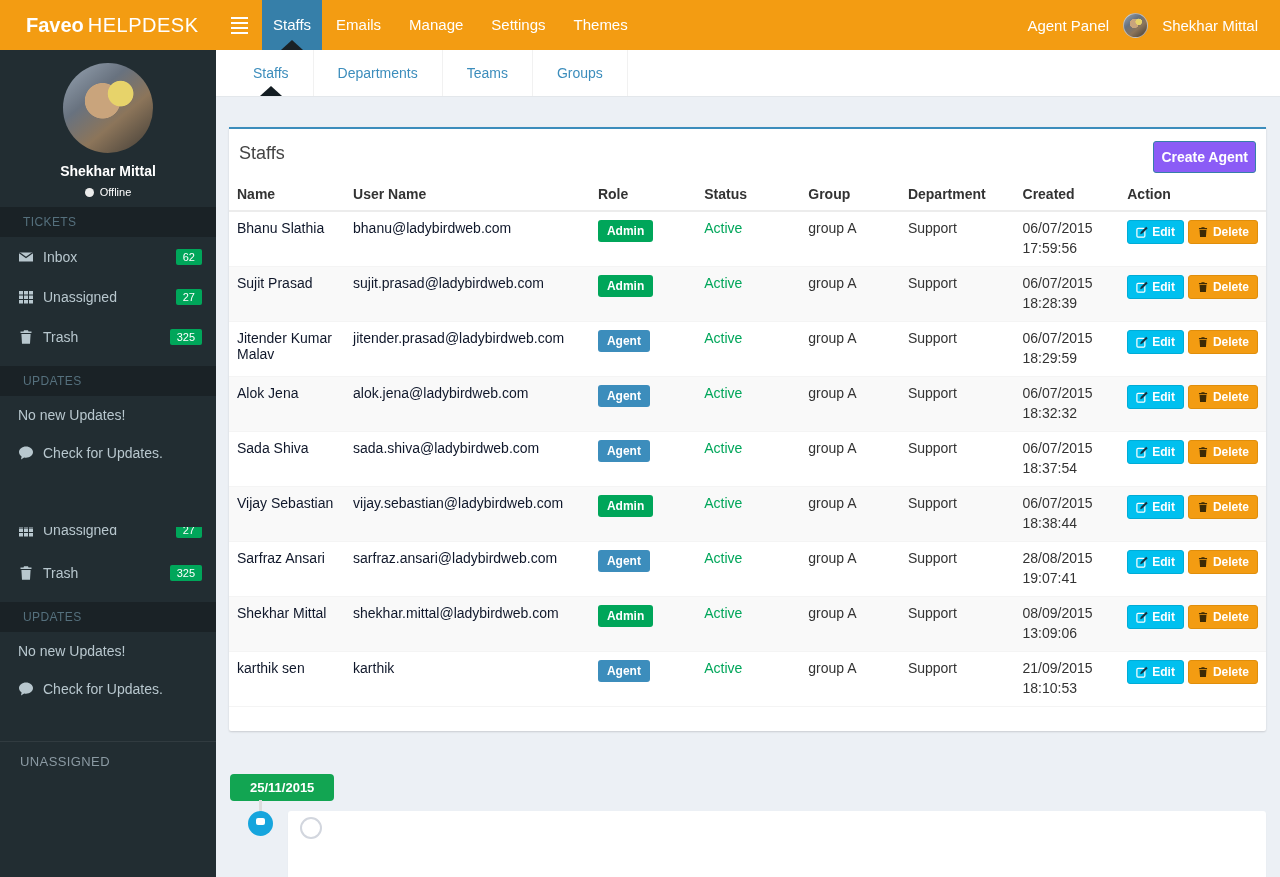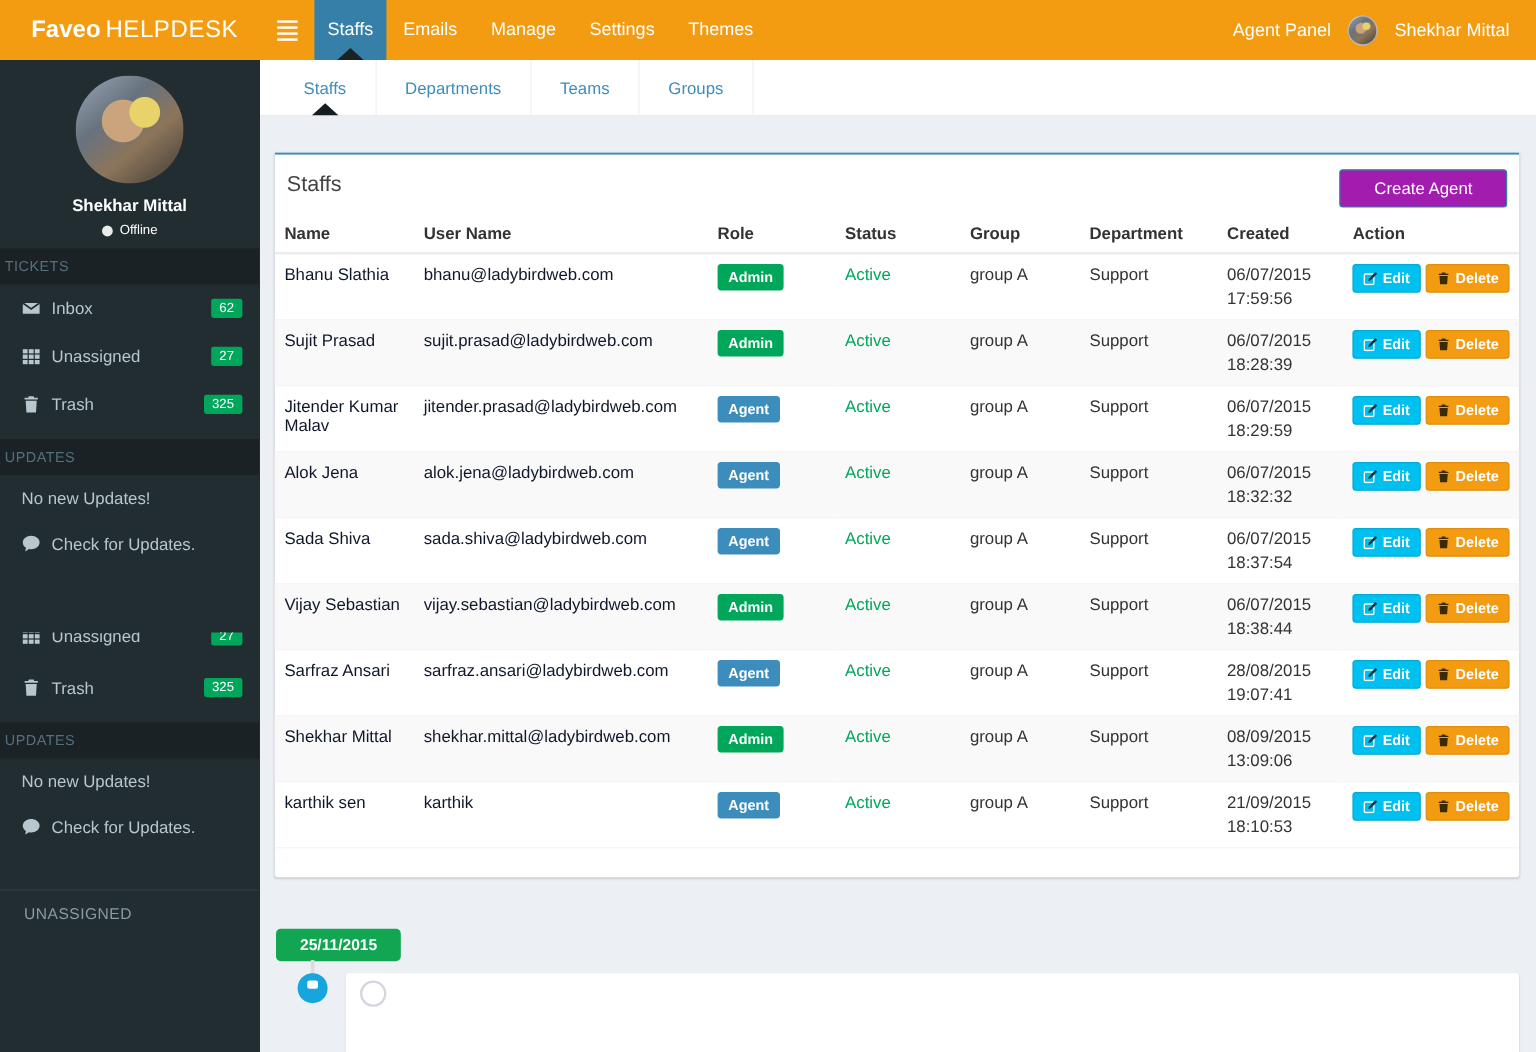"Create Agent" .btn-create { background: #a21caf -> #8b5cf6; font-weight: none -> bold; padding: 7px 28px -> 7px 7px }
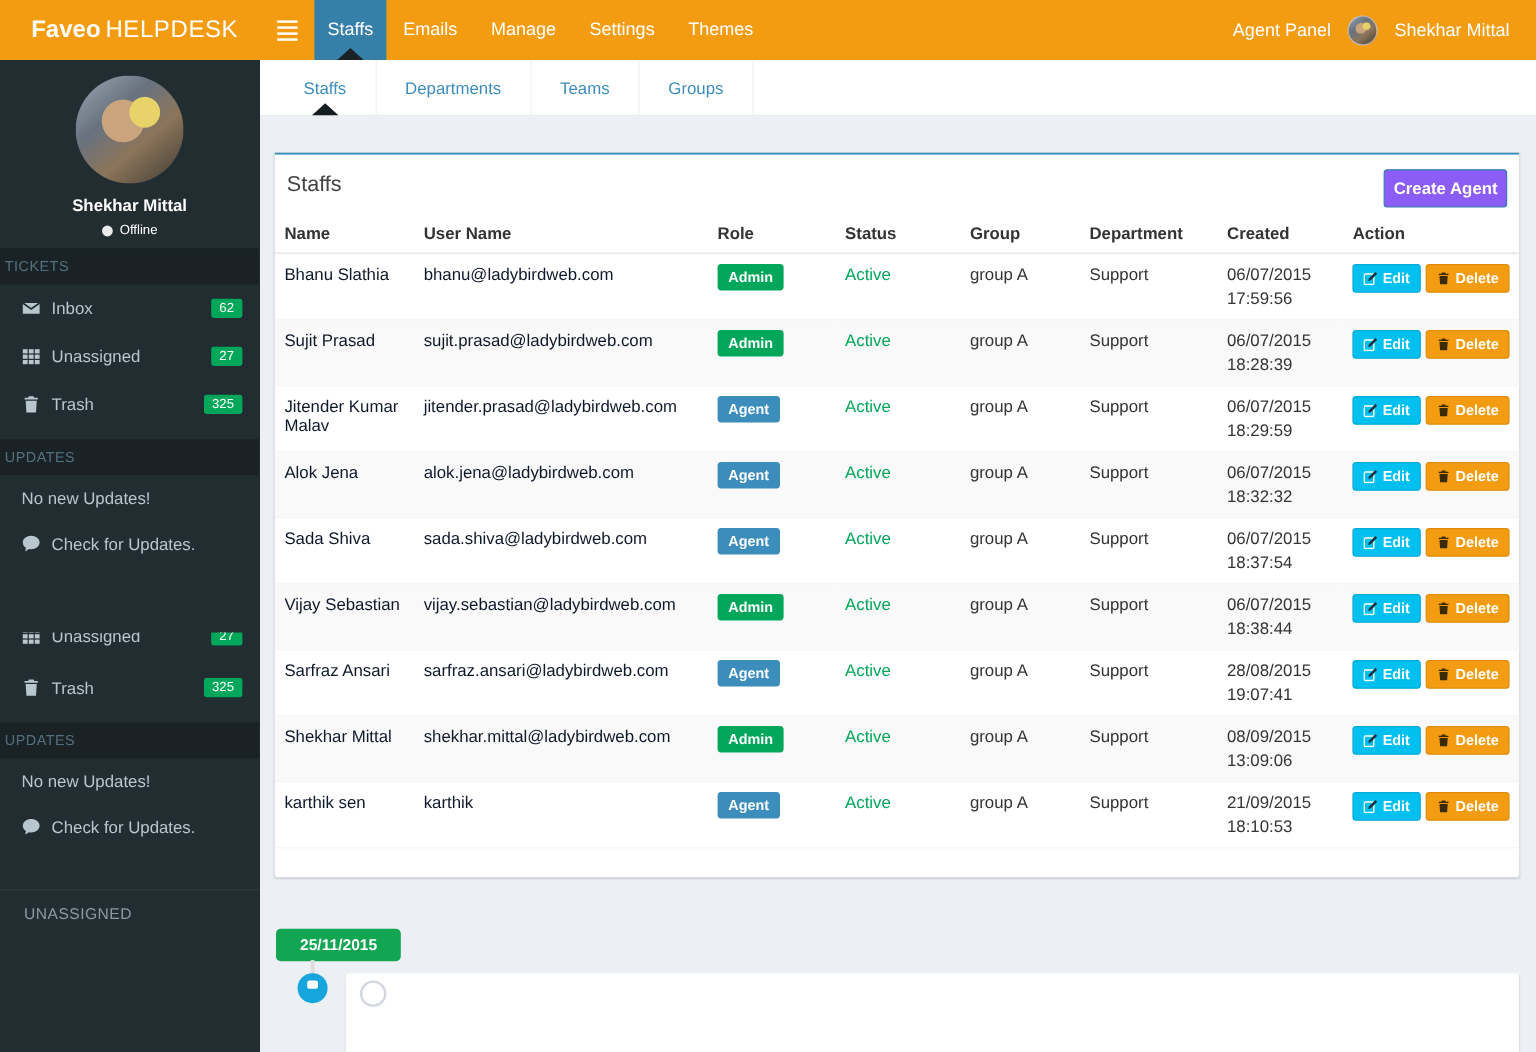"TICKETS" .menu-header { padding: 8px 4px -> 8px 23px }
